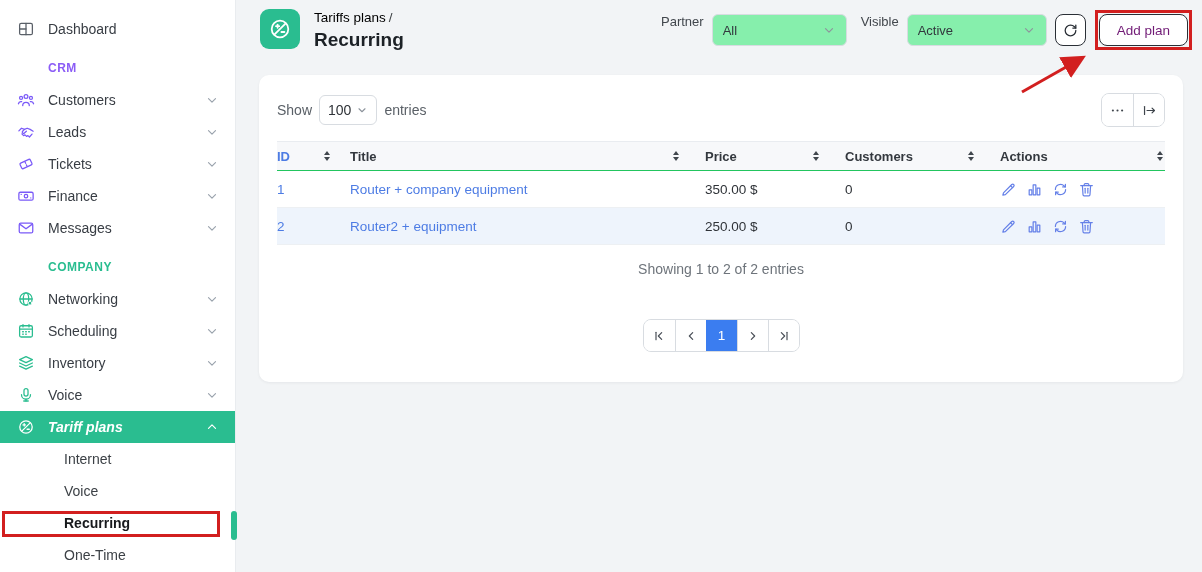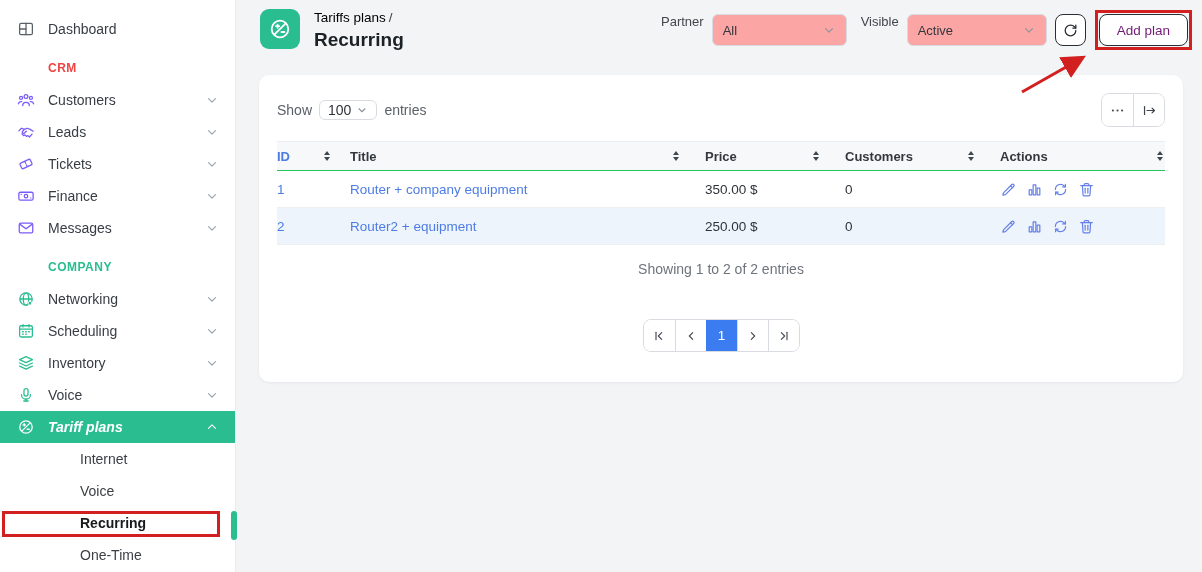"All" .select { background: #fca5a5 -> #86efac }
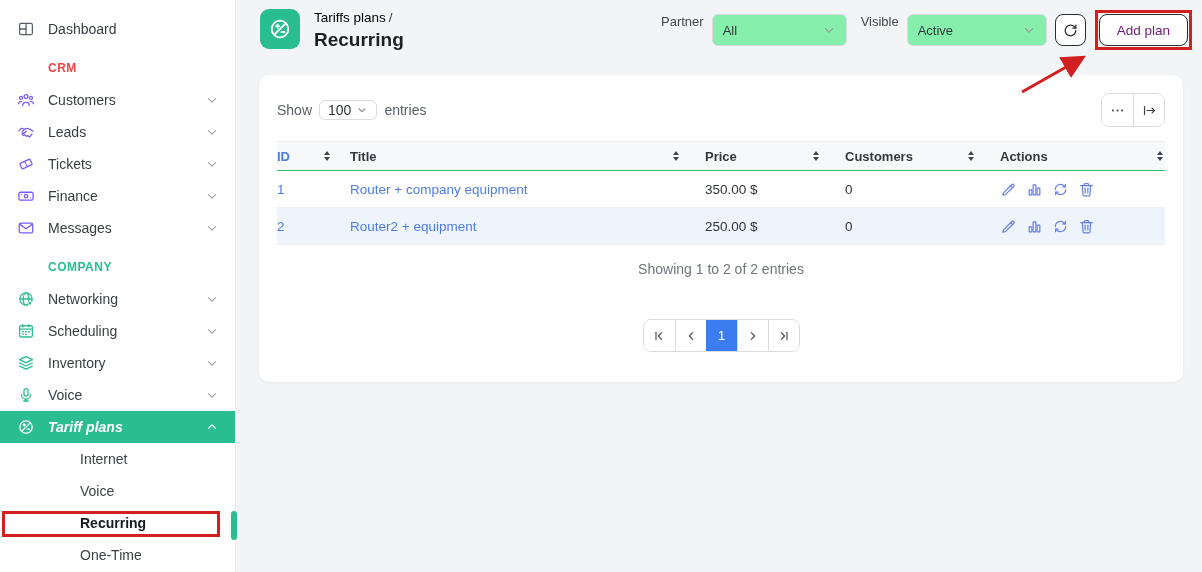"CRM" .section-label.purple { color: #ef4444 -> #8b5cf6 }
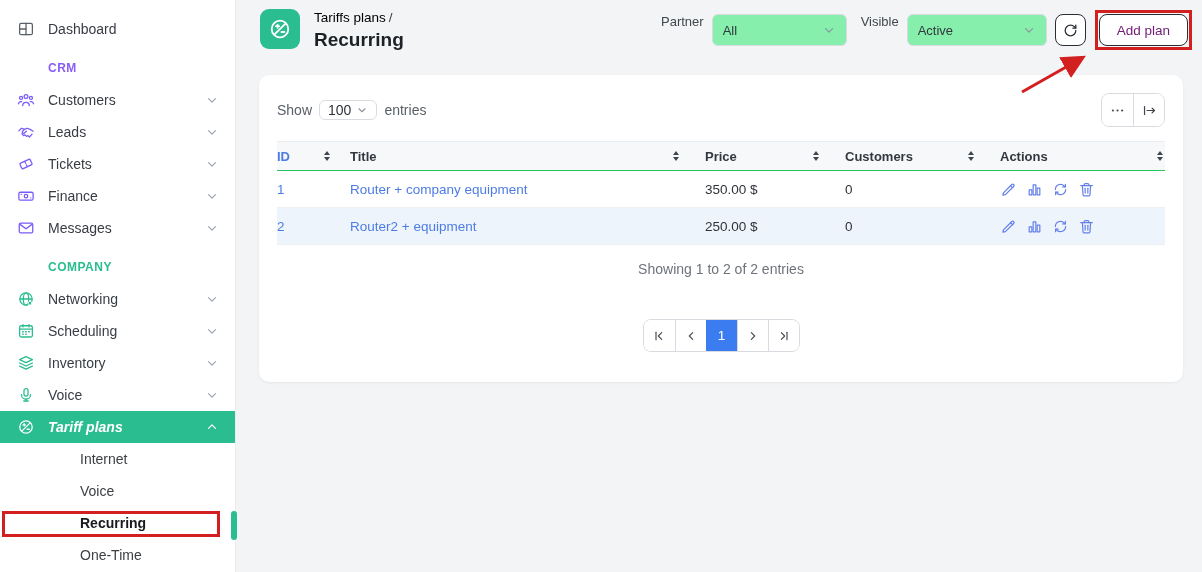"100" .page-size { height: 20px -> 30px }
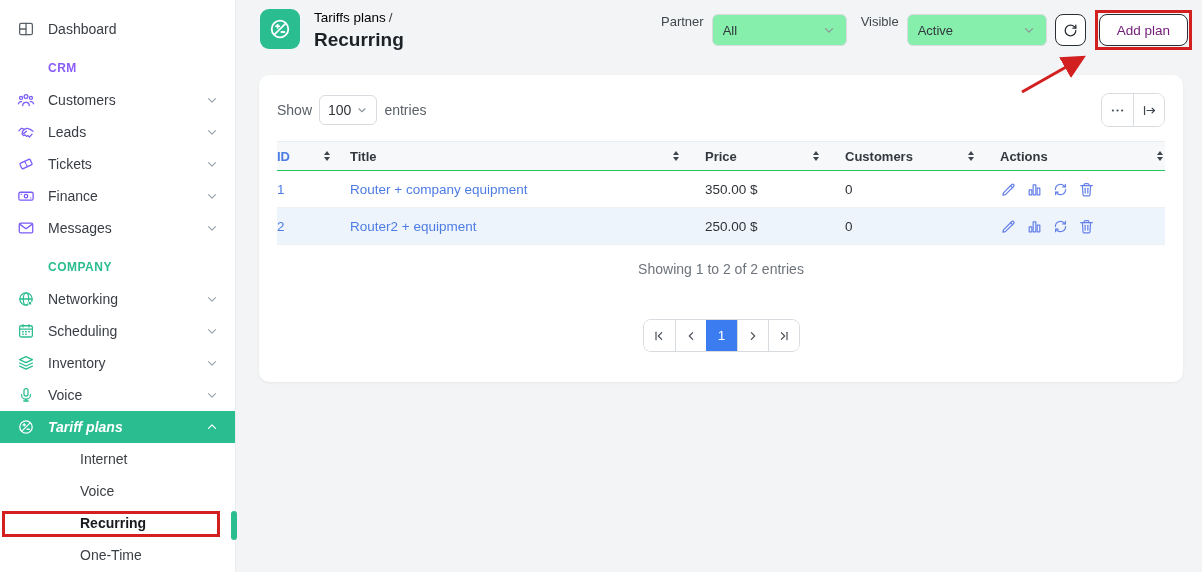"Internet" .sub-item { margin-left: 16px -> none }
